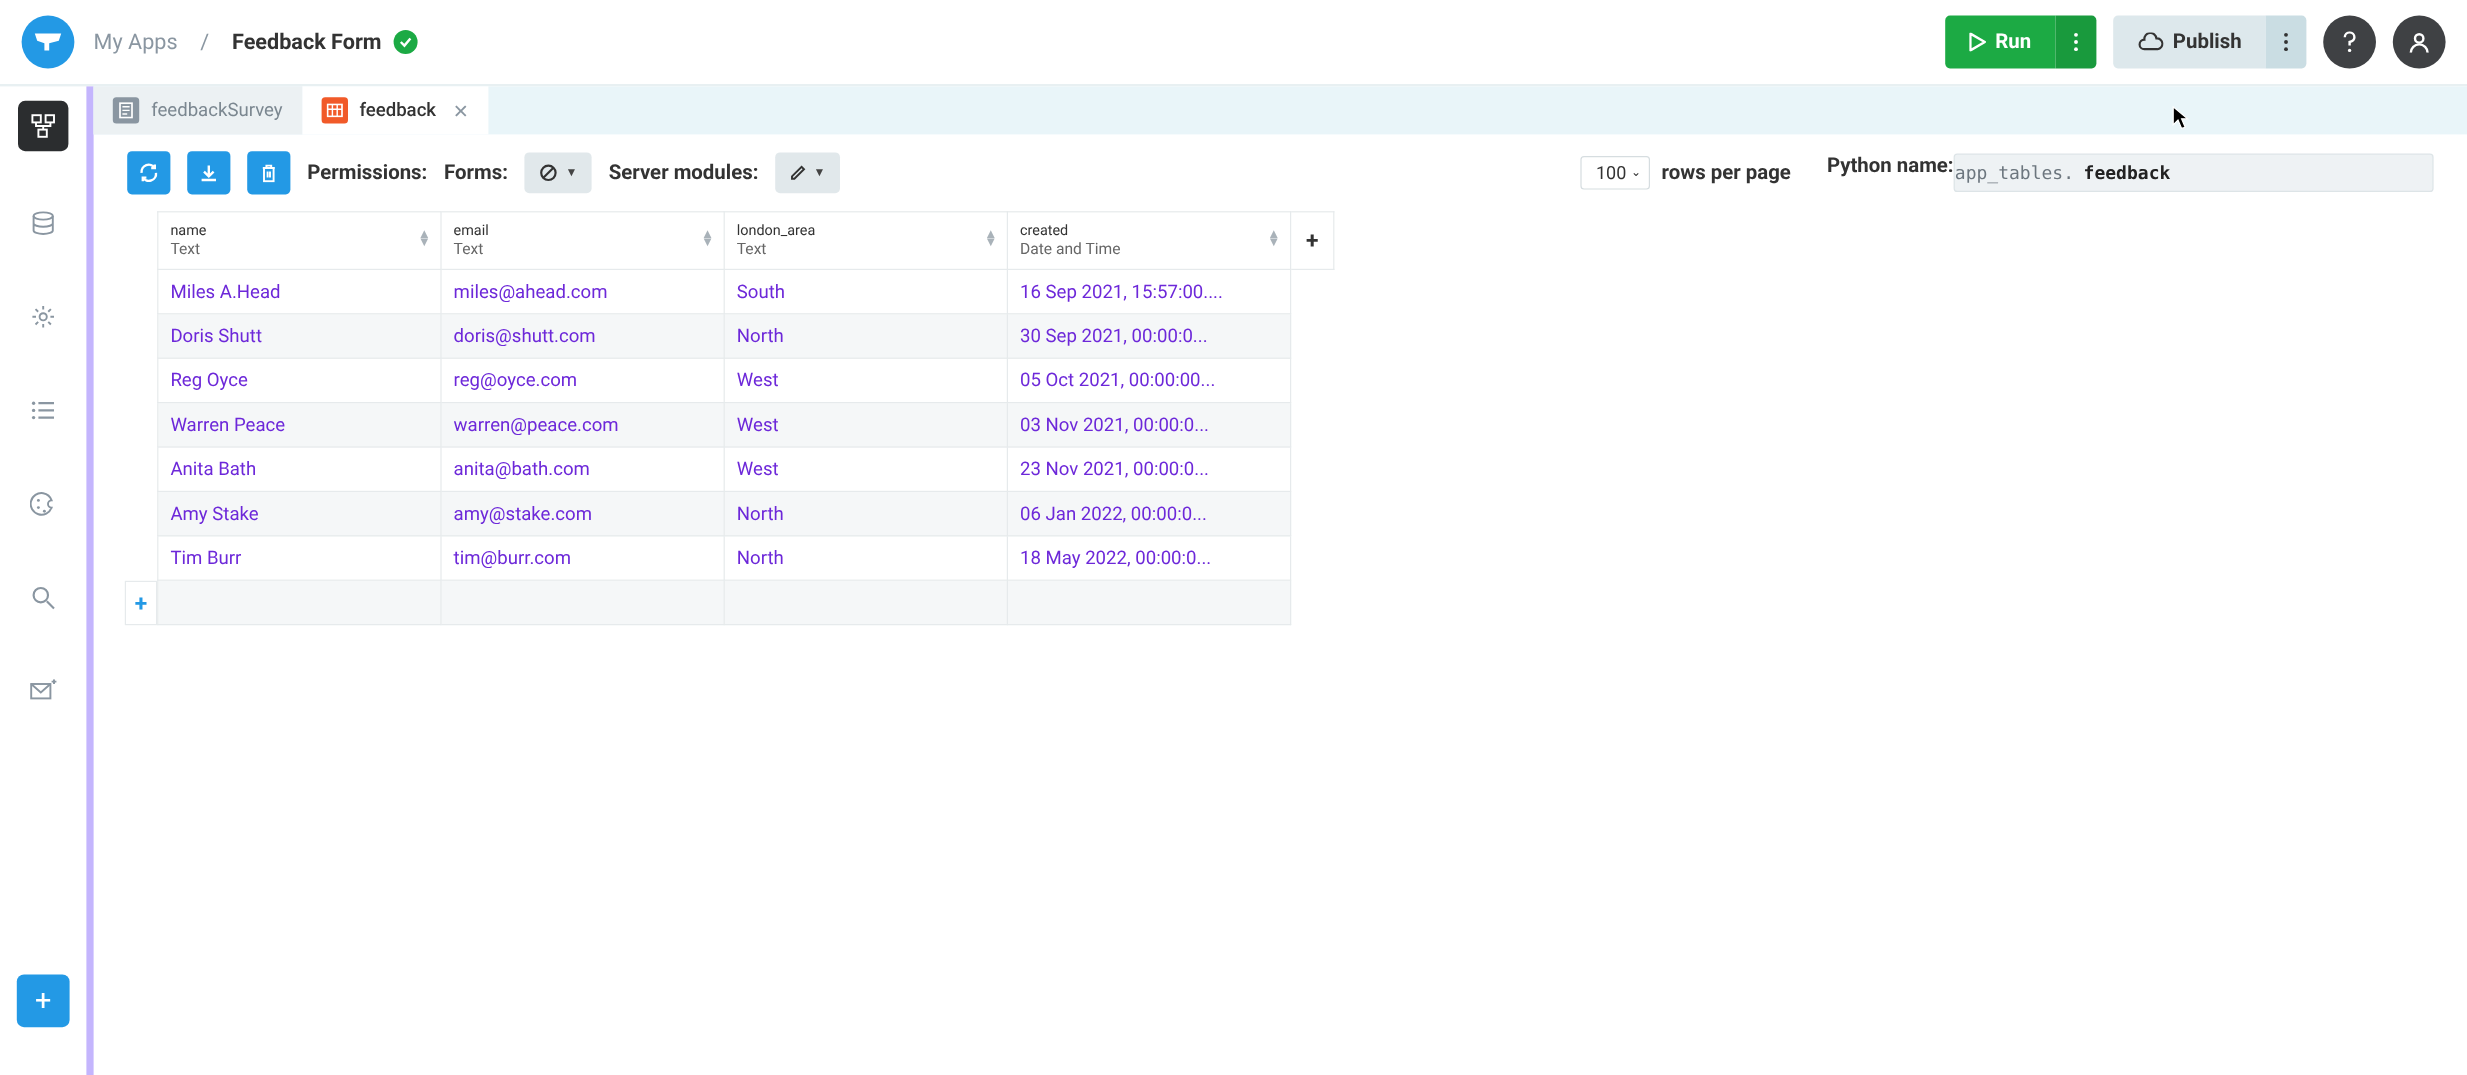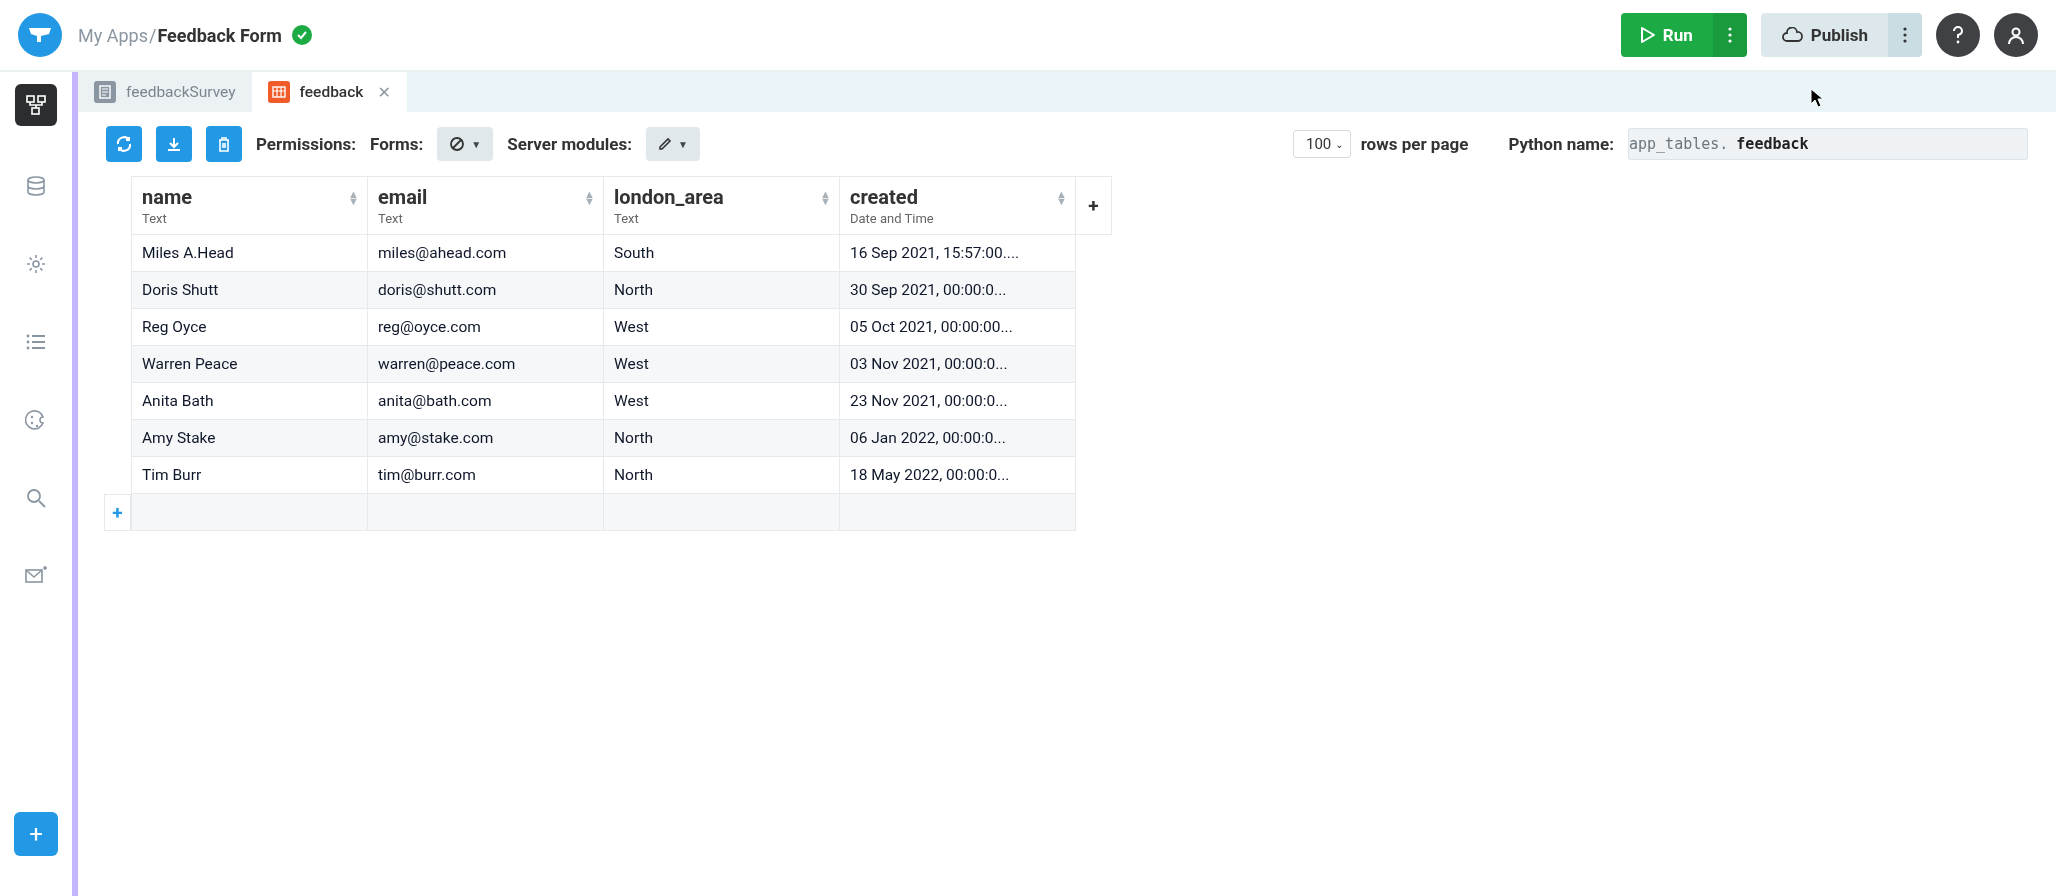"My Apps" .breadcrumb { gap: 1px -> 19px }
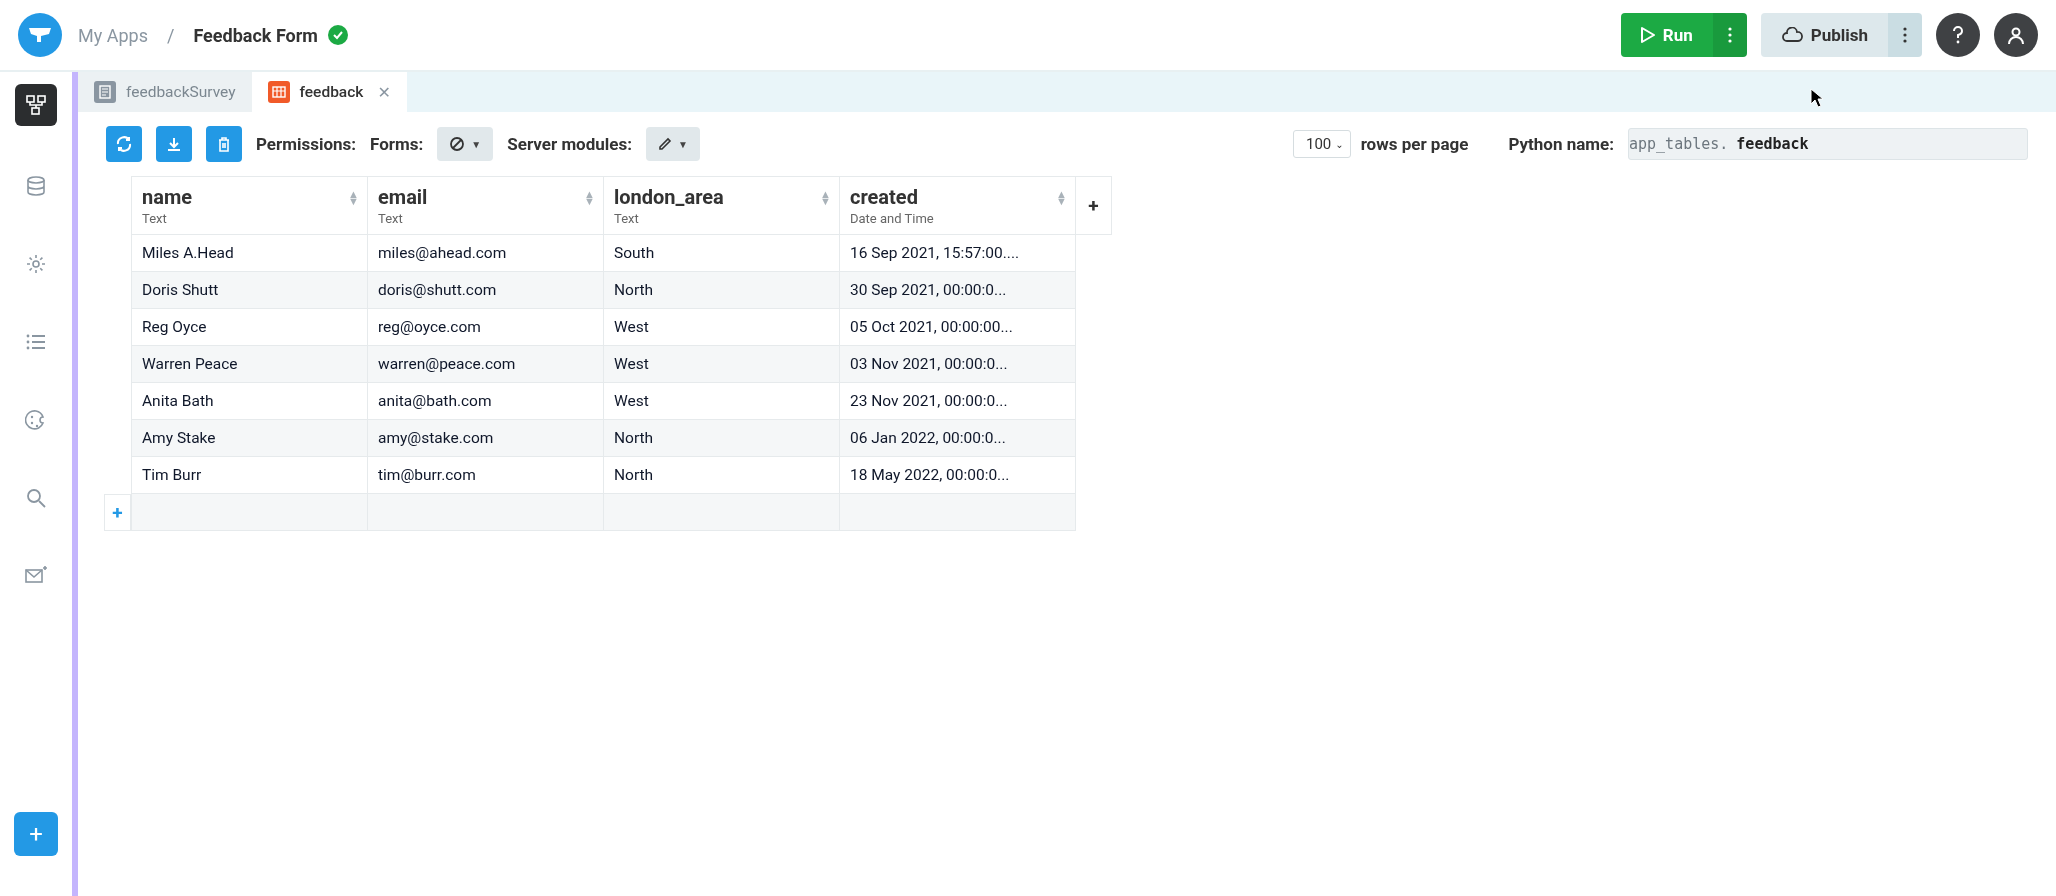"Python name:" .pyname { align-items: center -> none; gap: 14px -> none; margin-left: 26px -> 16px }
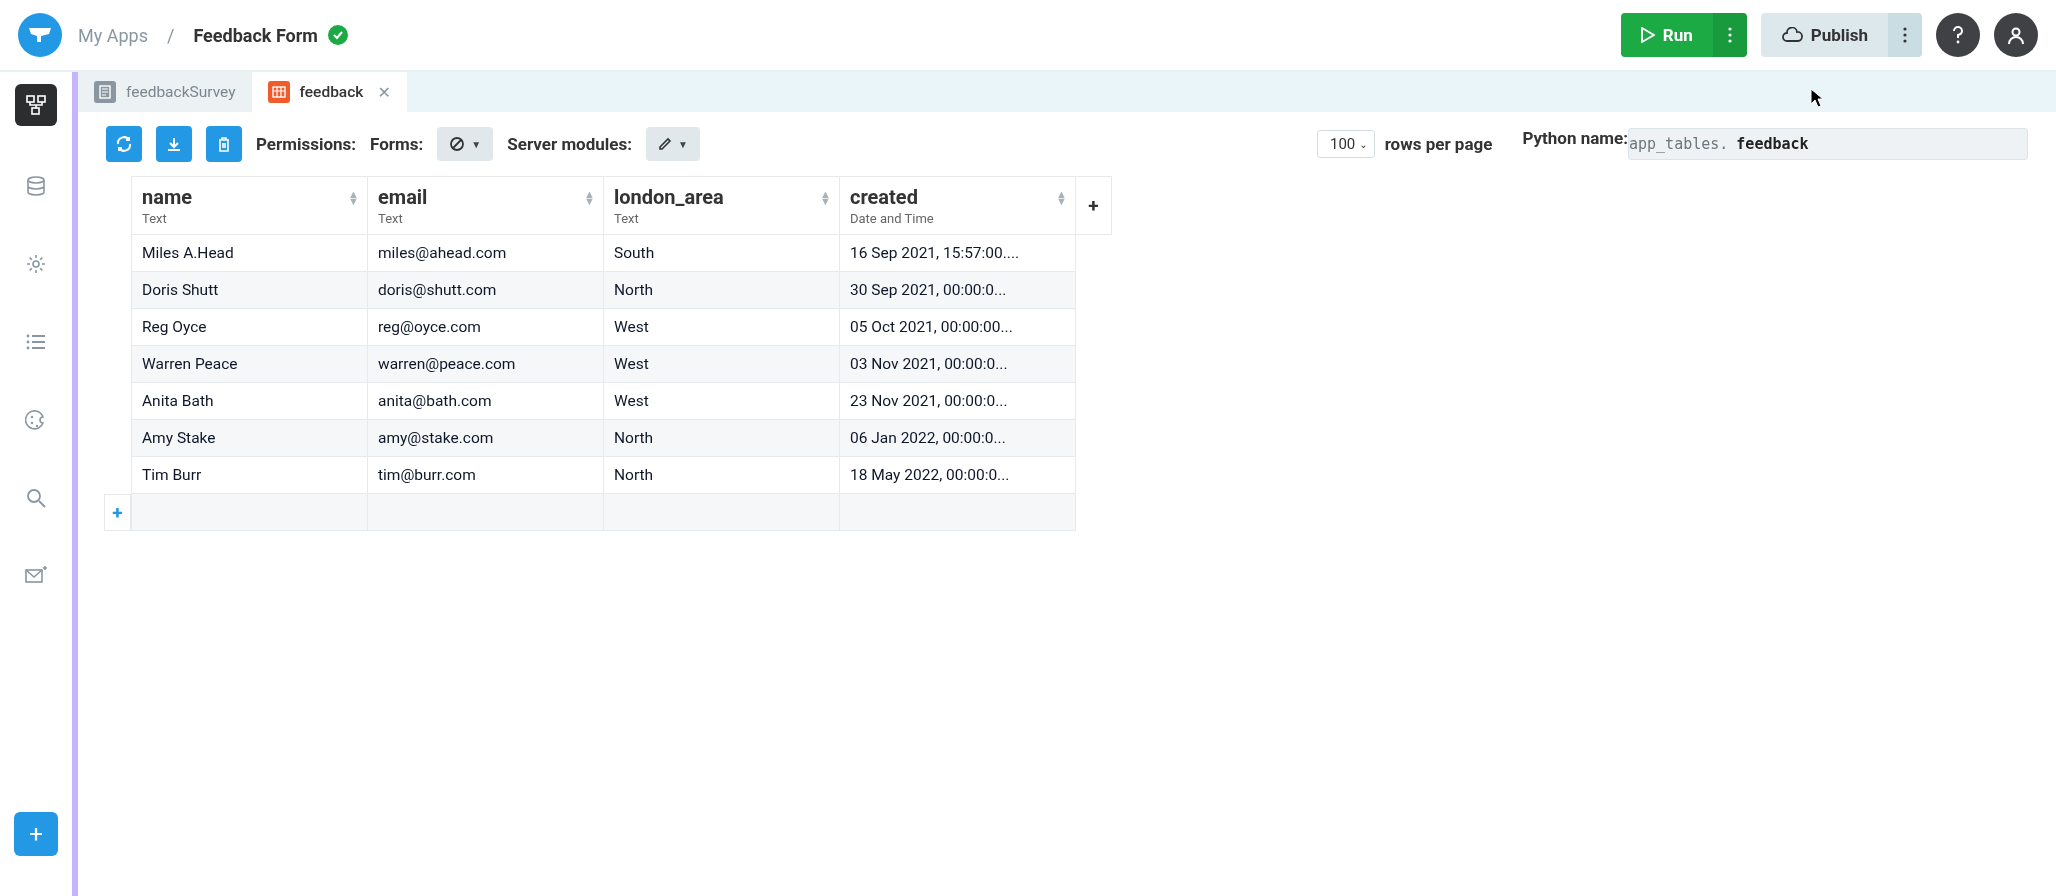"name" .th-name { font-size: 20px -> 12px; font-weight: 700 -> 400 }
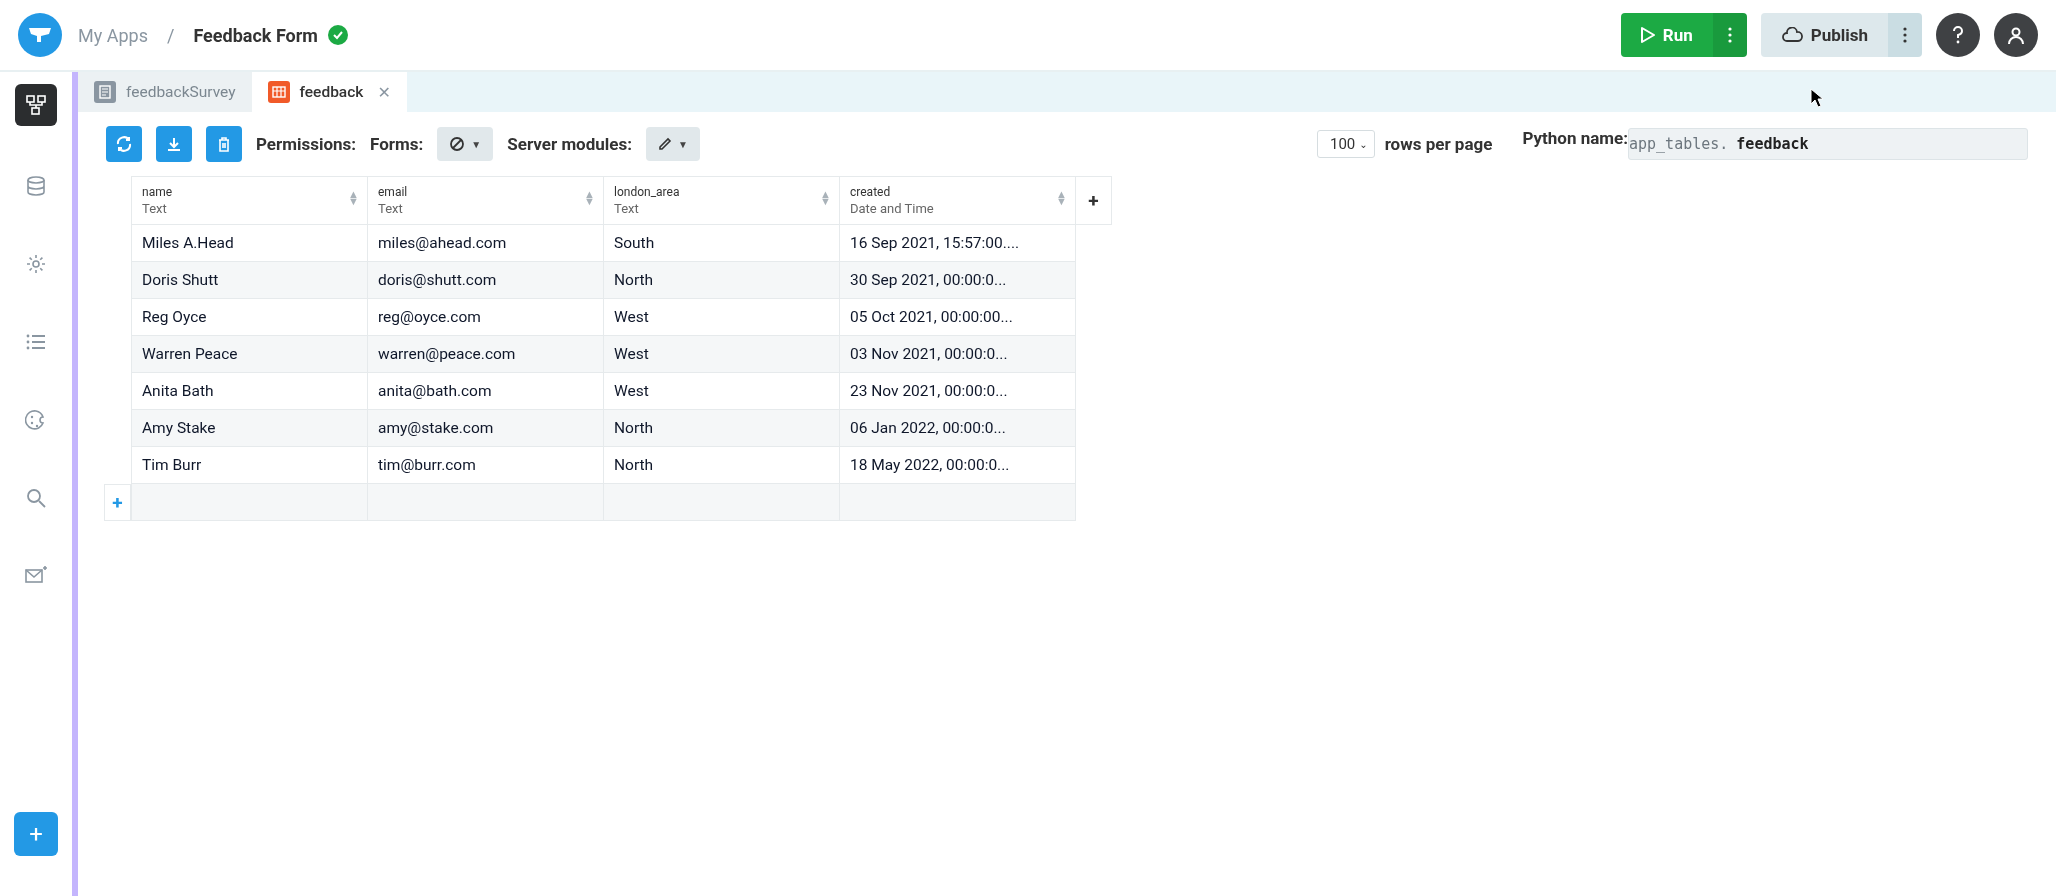"Miles A.Head" td { color: #0f172a -> #6d28d9 }
